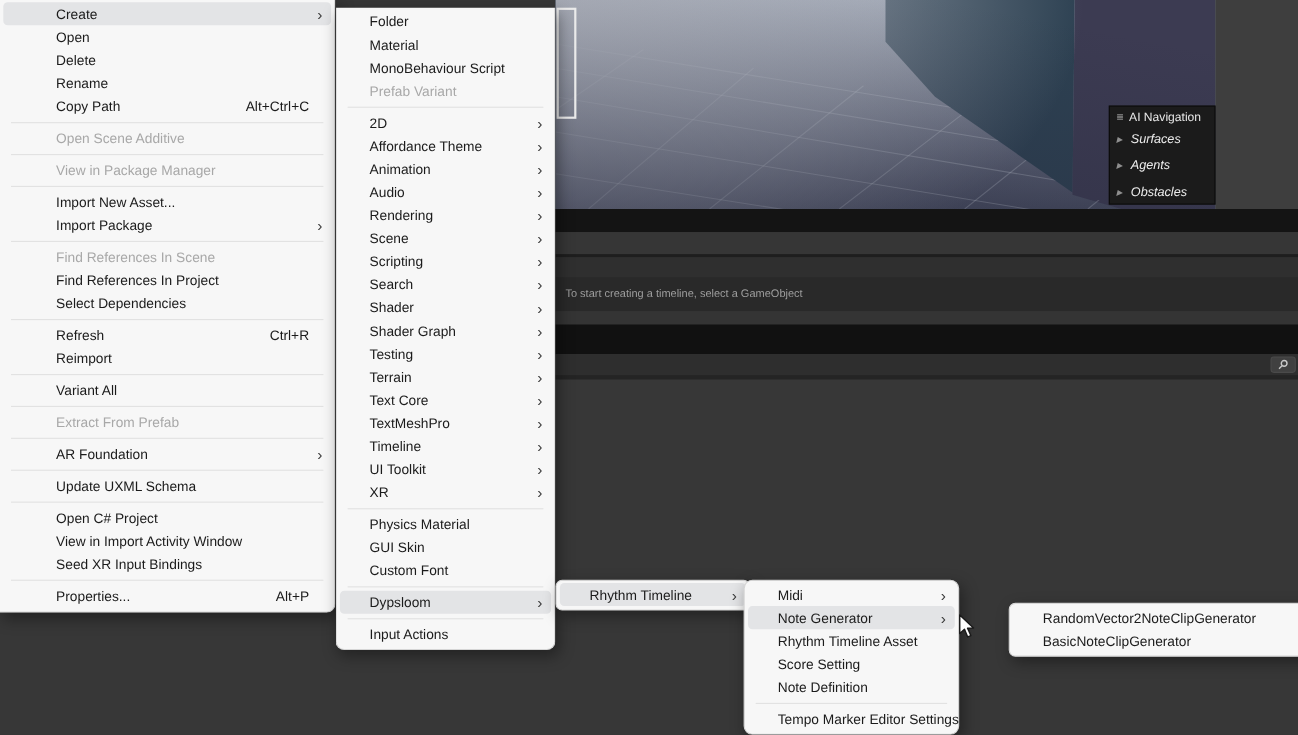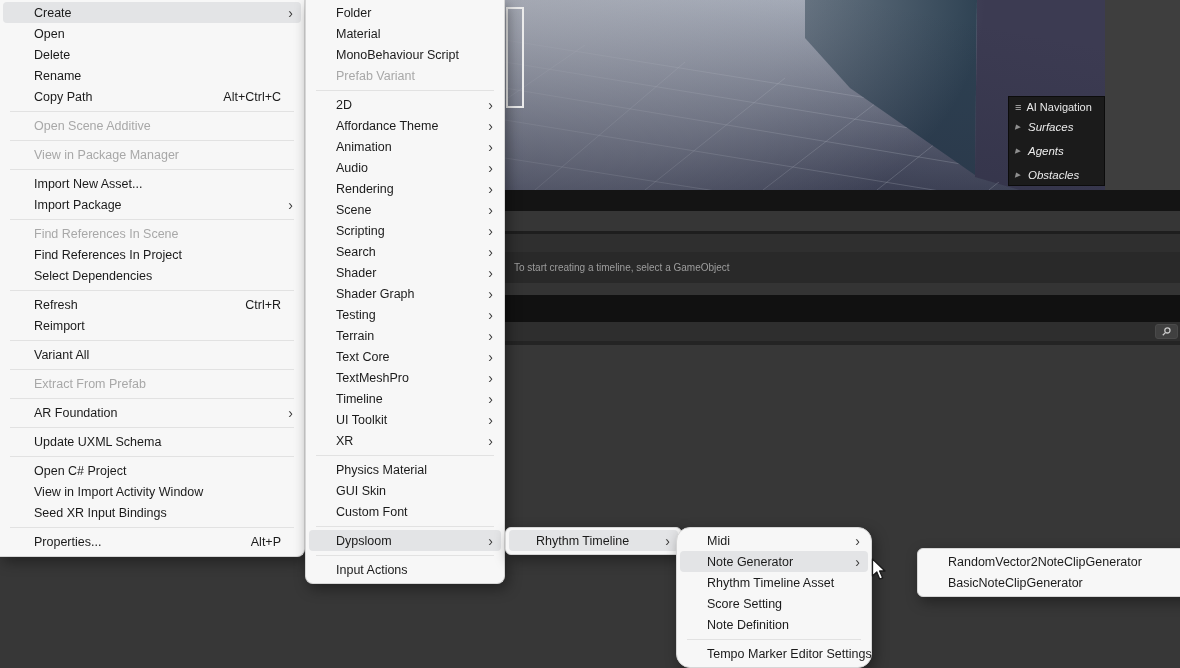"Create" .menu1 .mi { padding-left: 31px -> 48px }
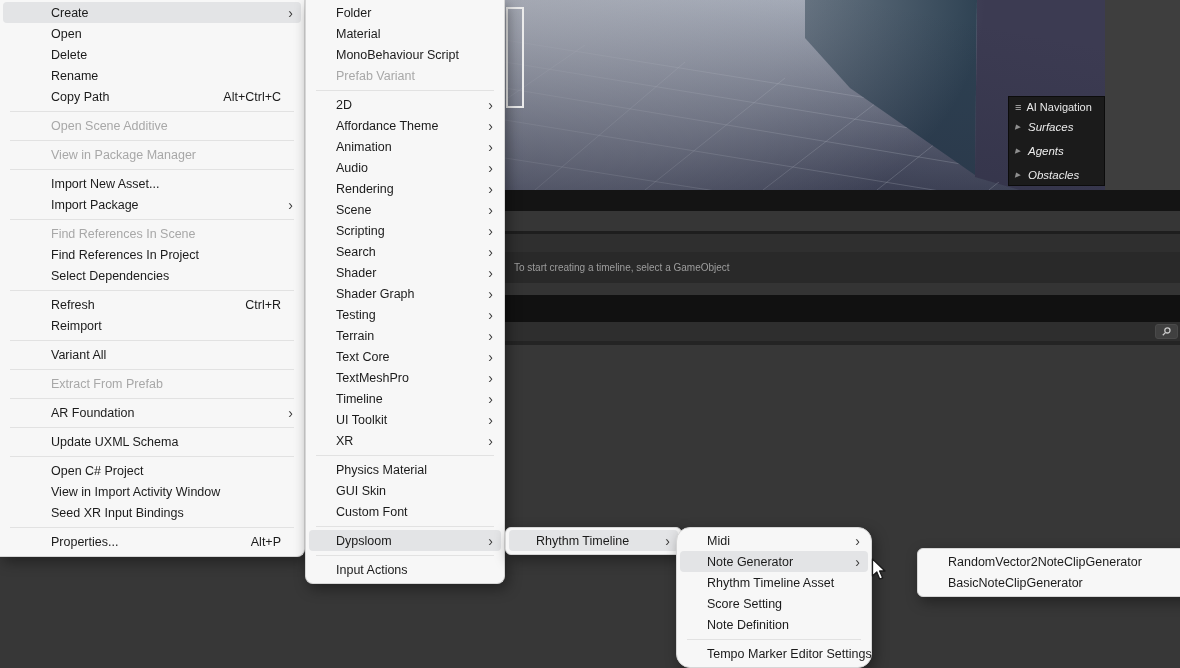"Folder" .menu2 { top: 0 -> 7px }
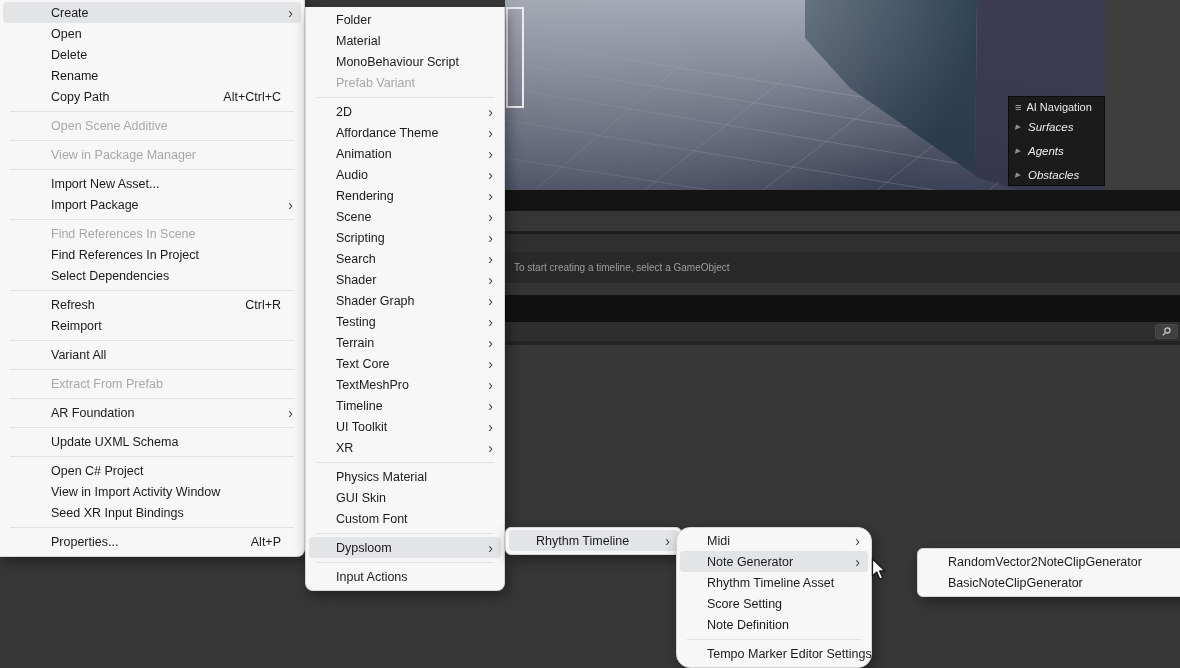"Midi" .menu4 { border-radius: 14px -> 8px }
